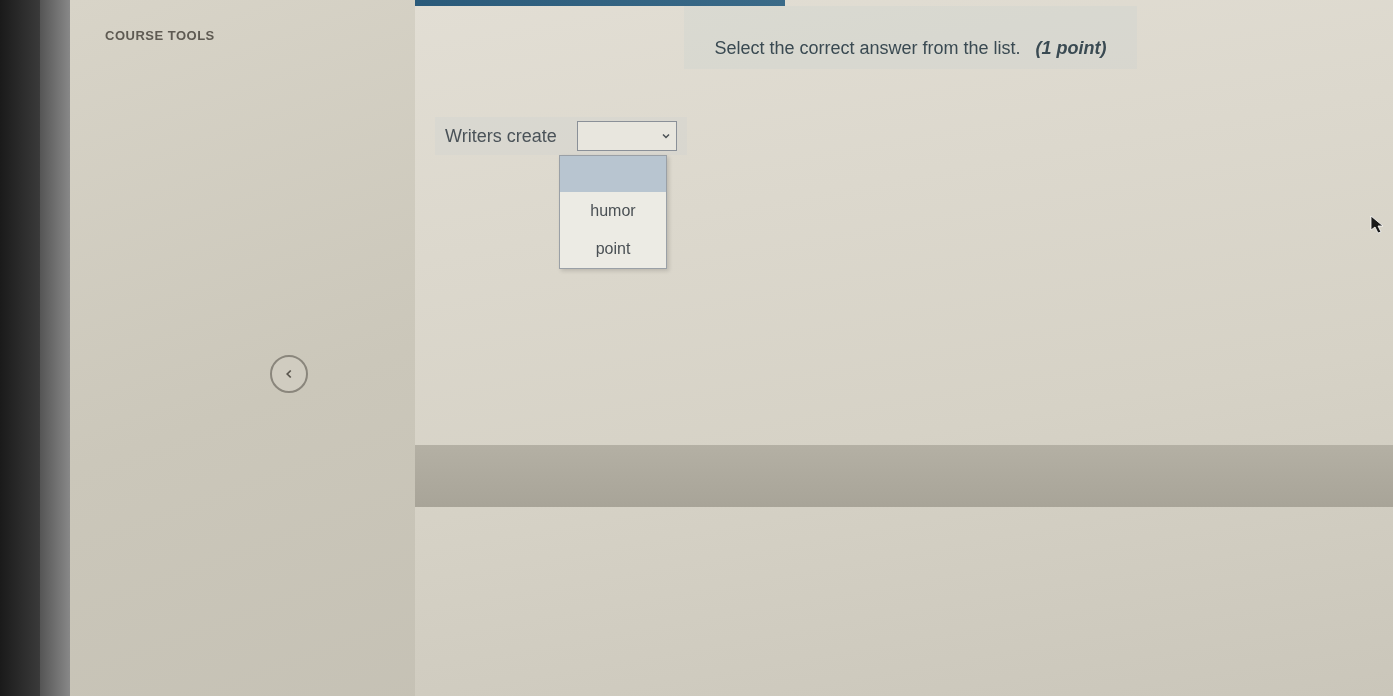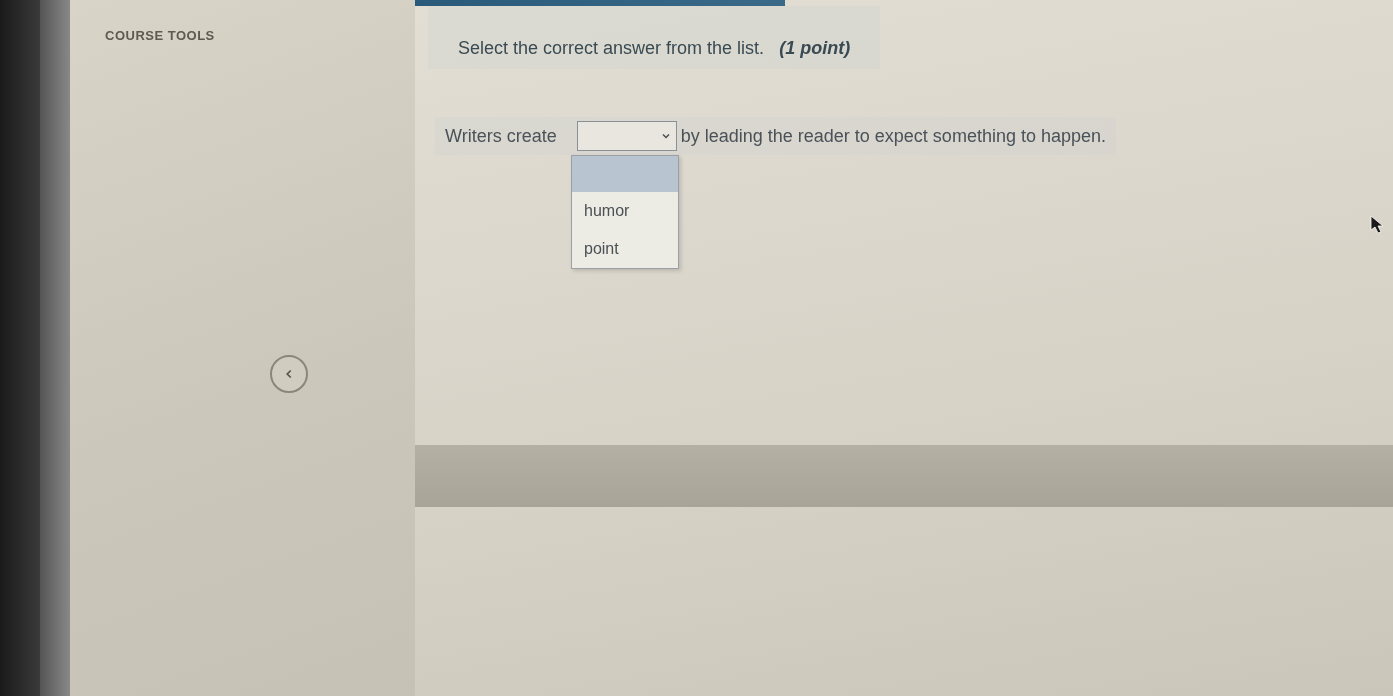"COURSE TOOLS" .page { text-align: none -> center }
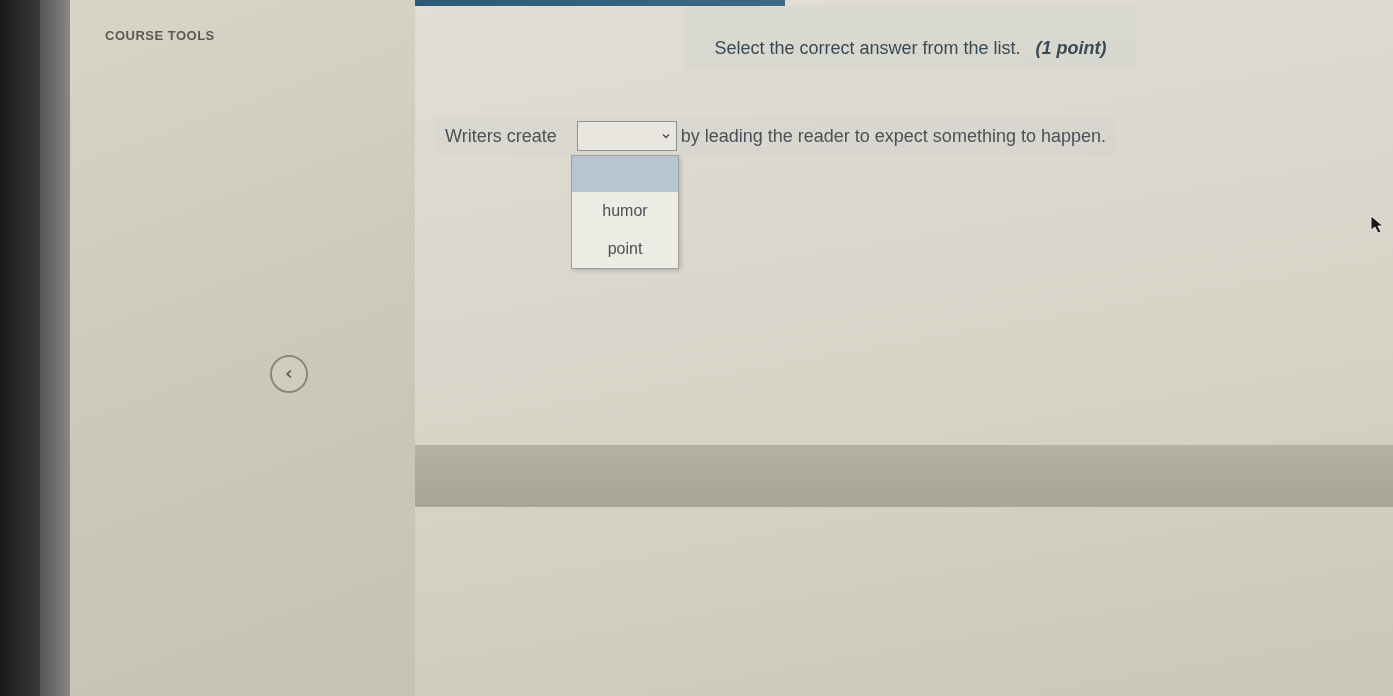"by leading the reader to" span.sentence-after { html: <span>by leading the reader to expect something to happen.</span> -> none }
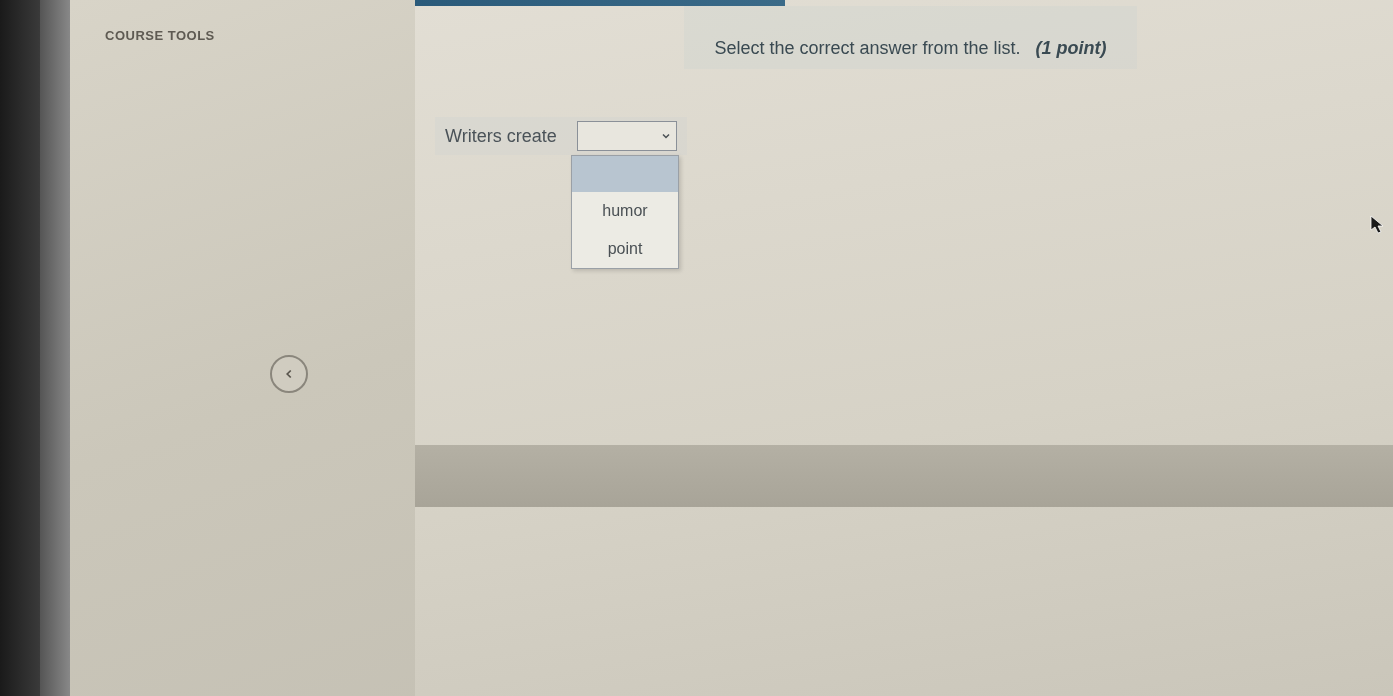"humor" .dropdown-panel { left: 156px -> 144px }
